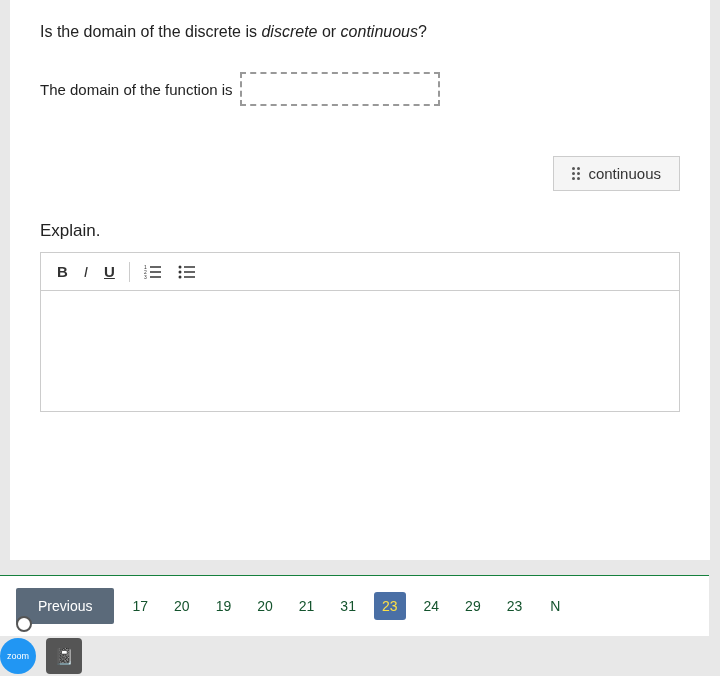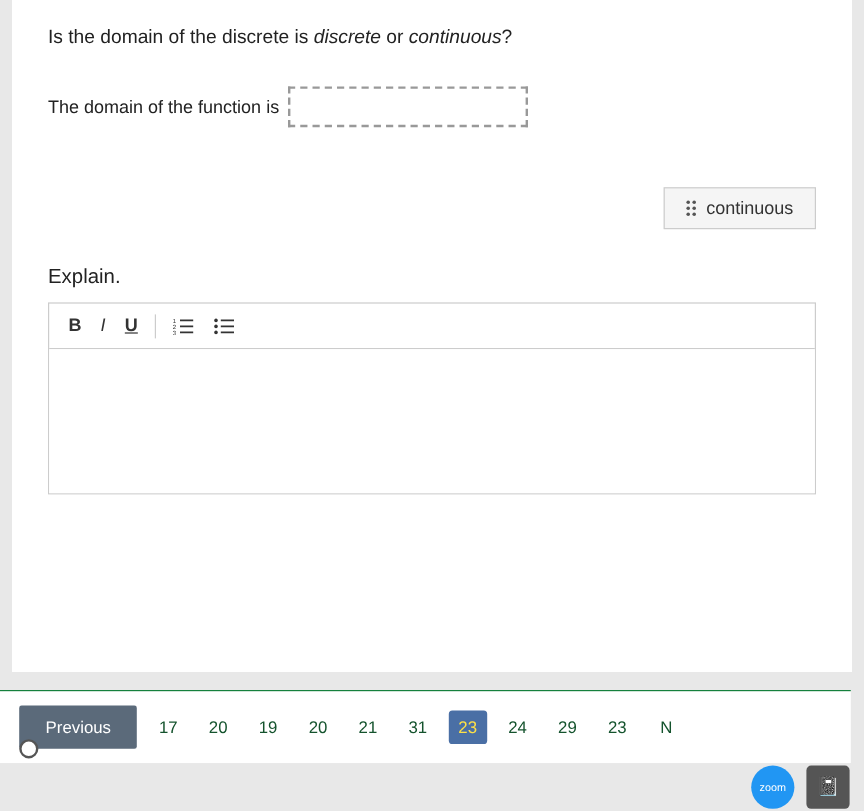"zoom" .bottom-bar { justify-content: flex-end -> none }
